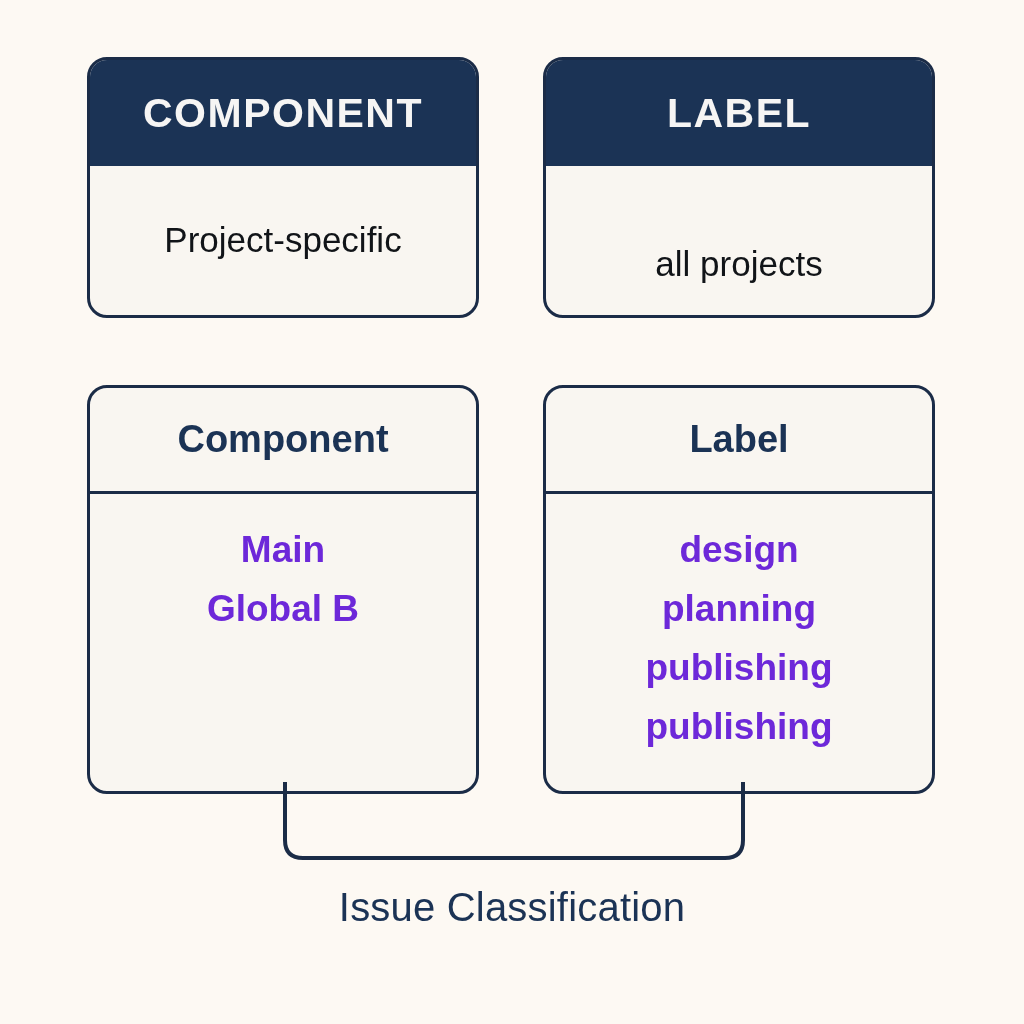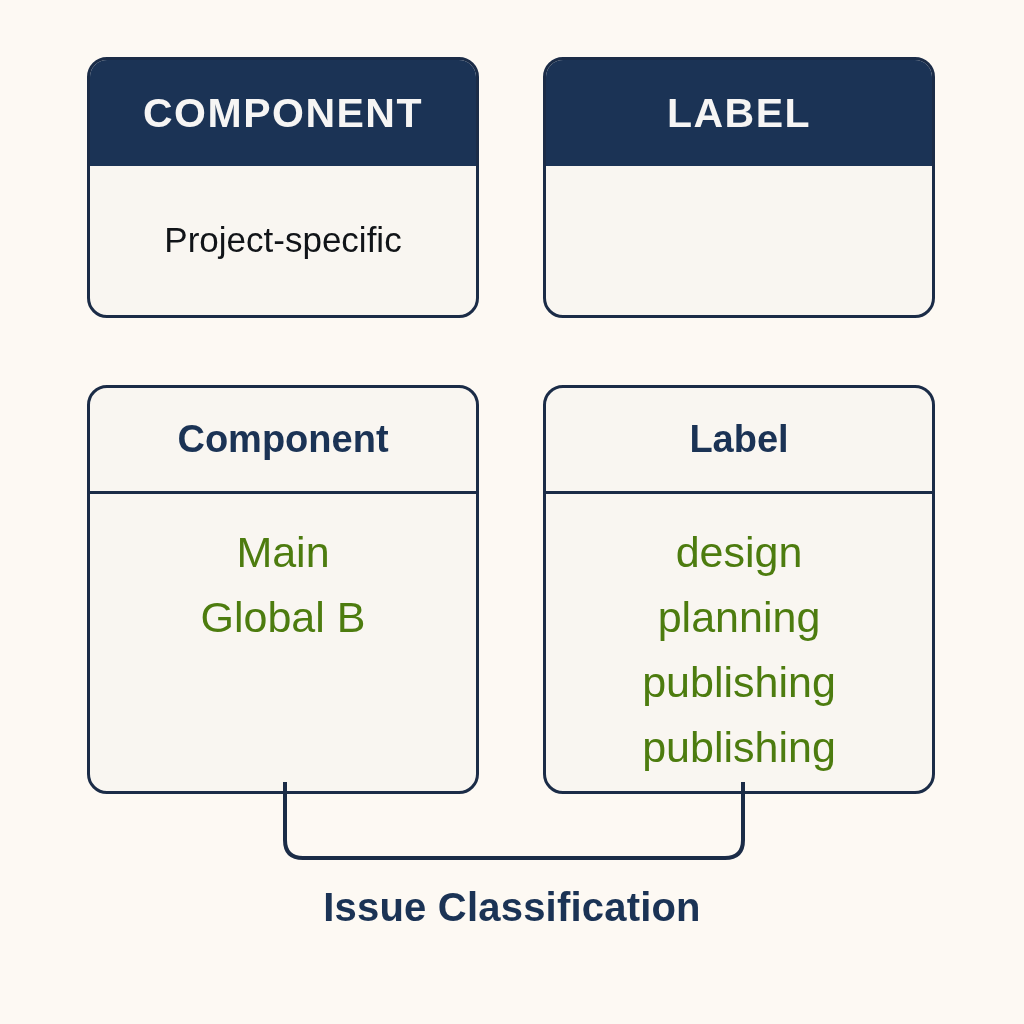"all projects" span { html: none -> <span>all projects</span> }
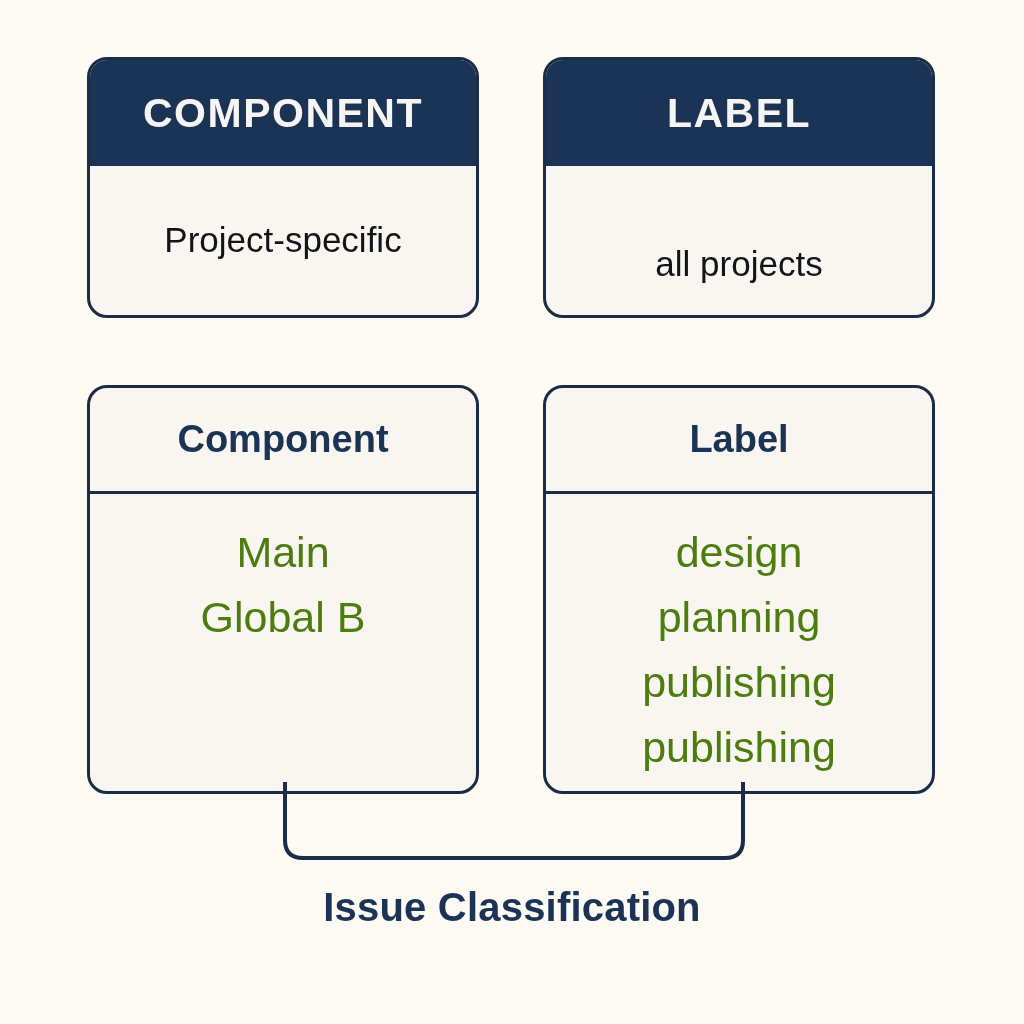"Main" .list-item { color: #4d7c0f -> #6d28d9; font-size: 43px -> 37px; font-weight: none -> bold }
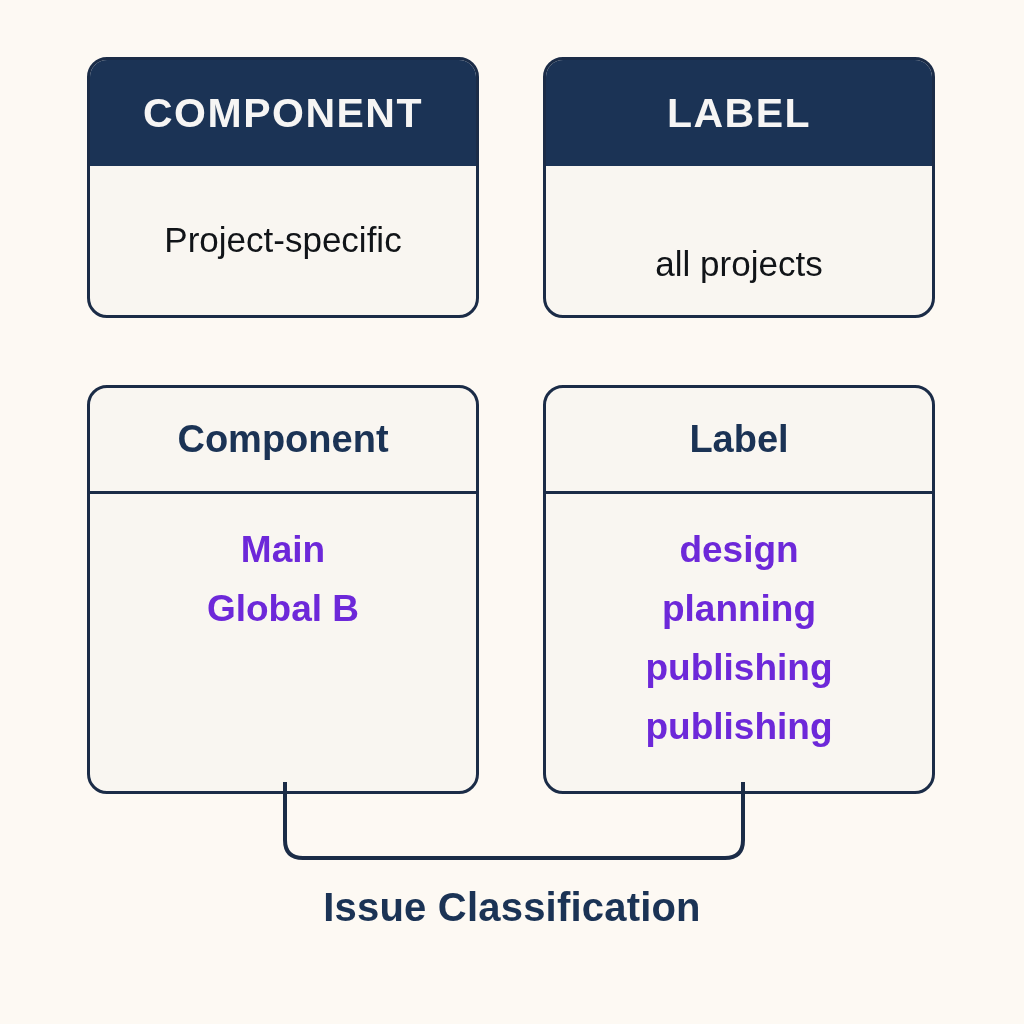"Issue Classification" #diagram-title { font-weight: bold -> normal }
